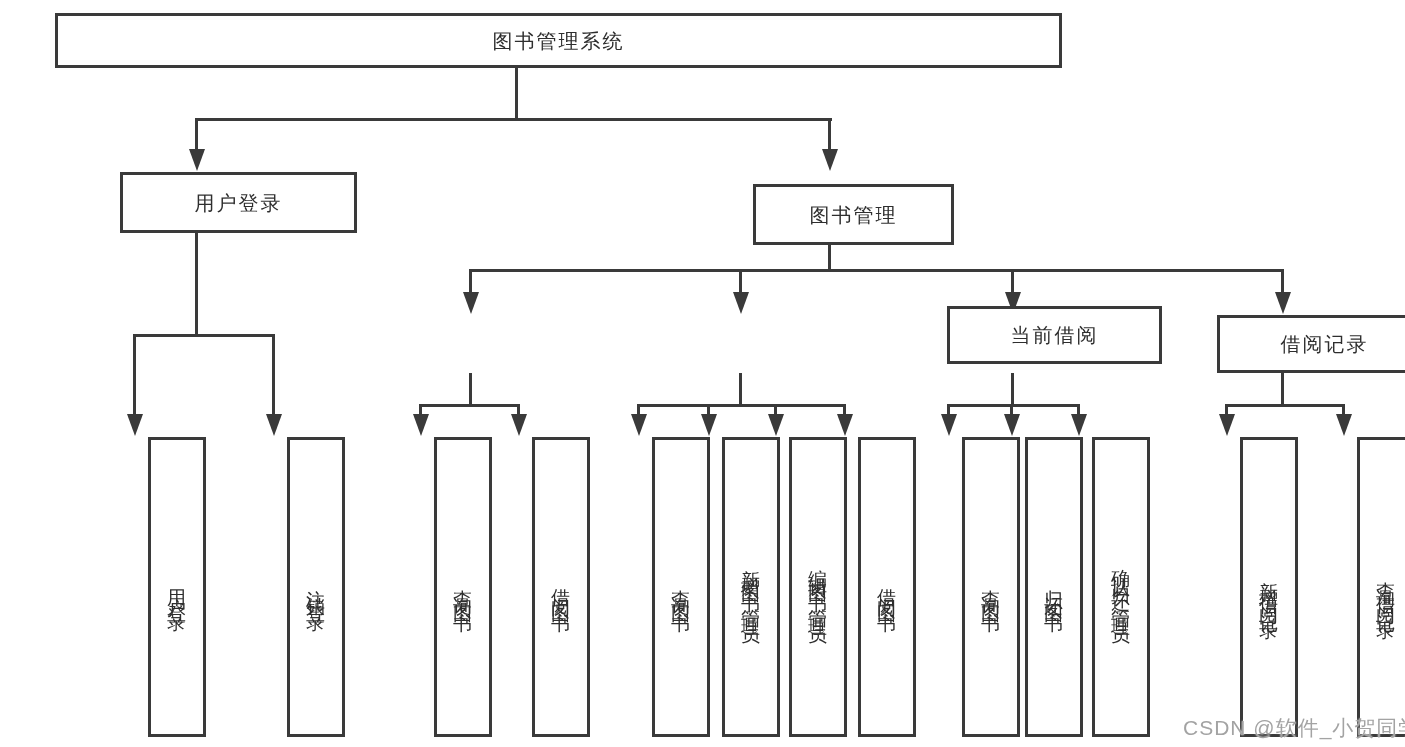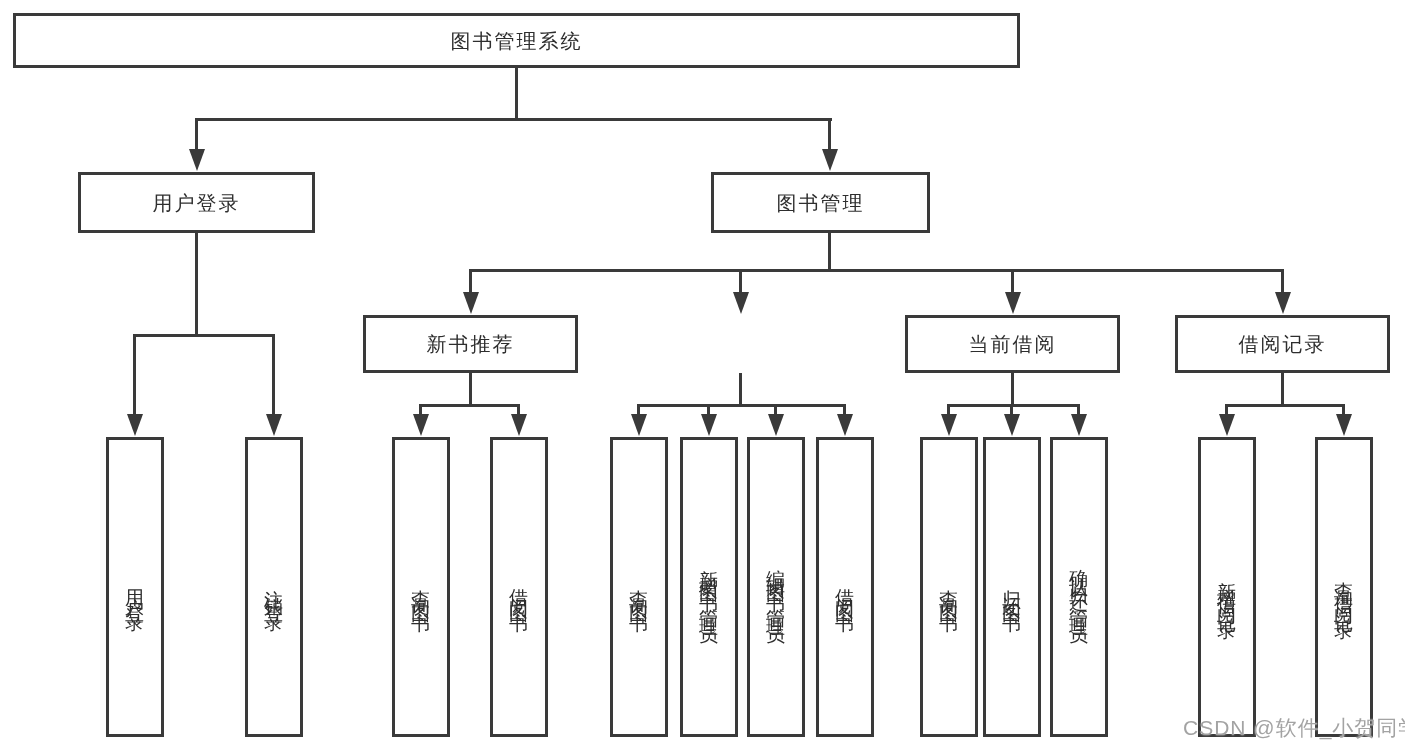"图书管理系统" .box { margin-left: none -> 42px }
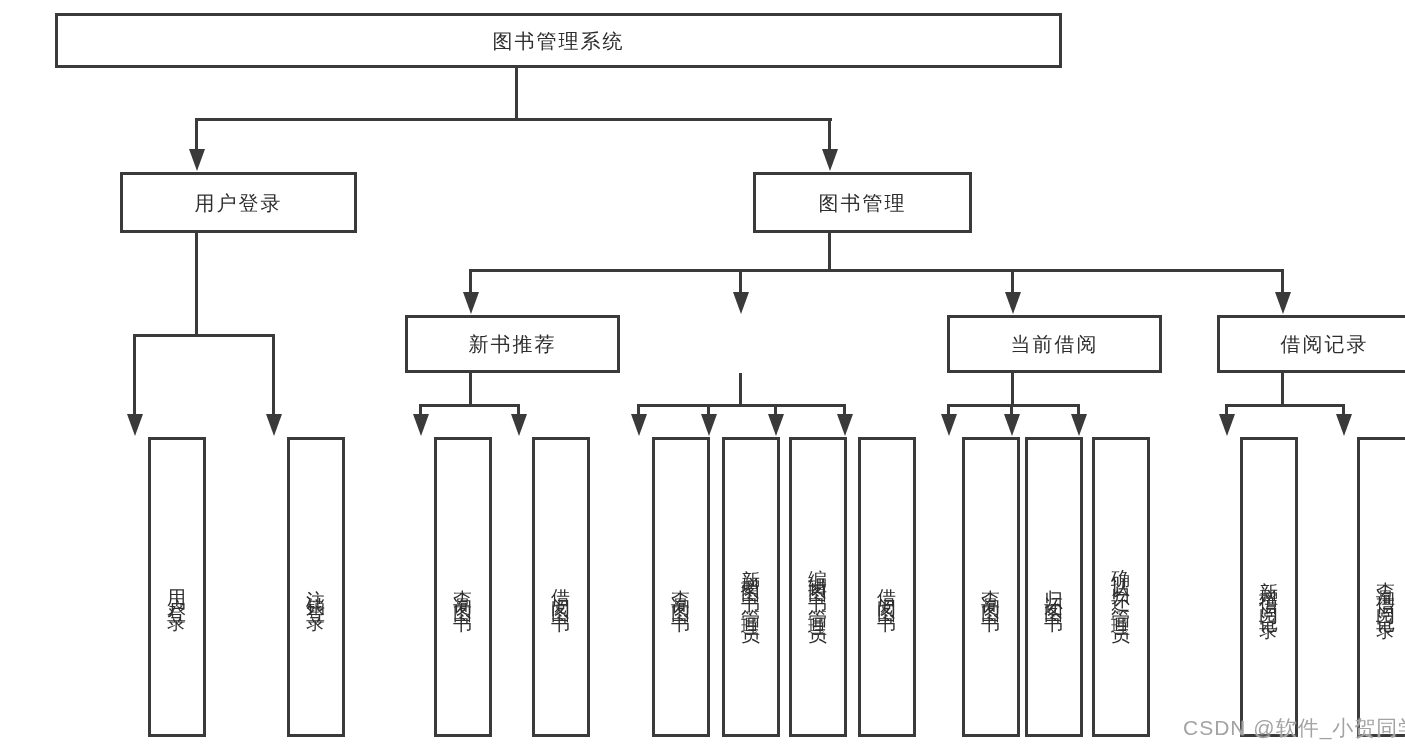"图书管理" div.box { top: 172px -> 184px; width: 219px -> 201px }
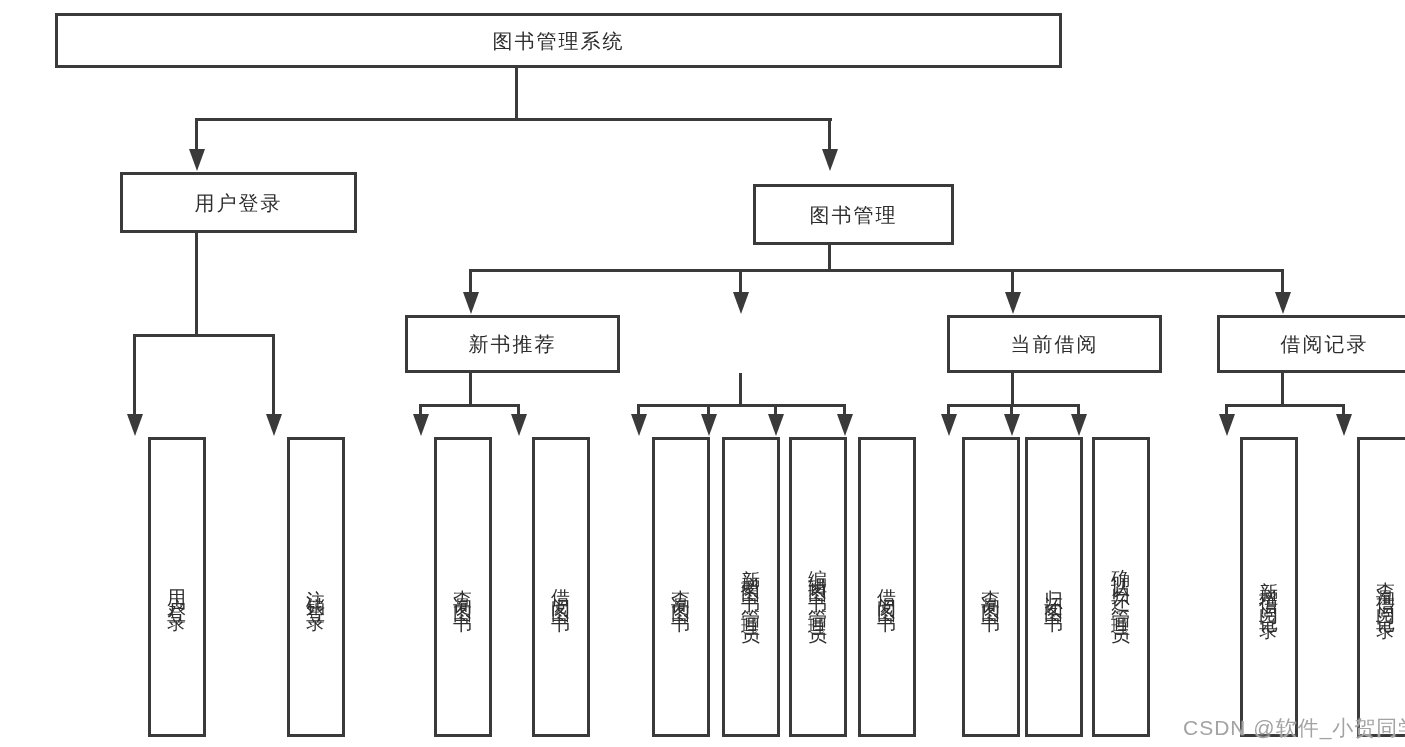"新书推荐" div.box { html: <div>新书推荐</div> -> none }
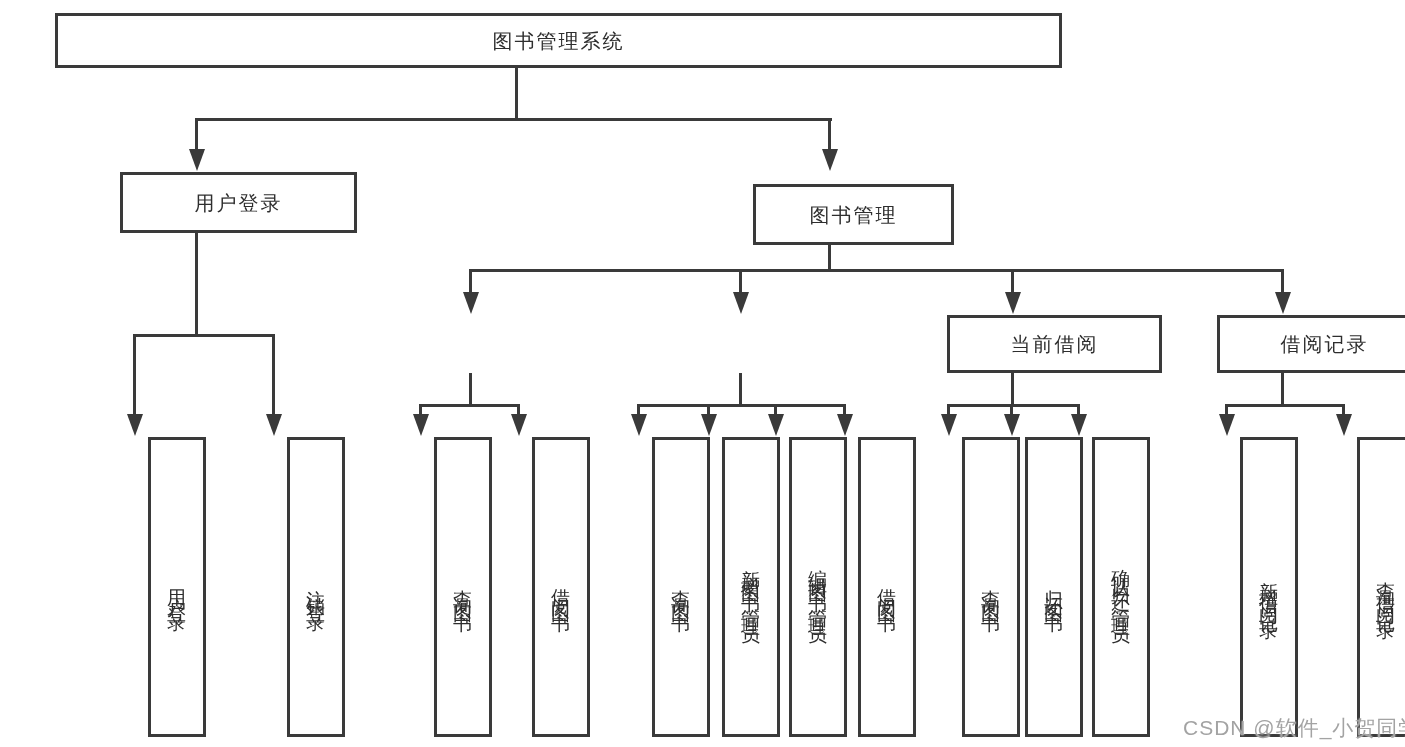"当前借阅" div.box { top: 315px -> 306px }
